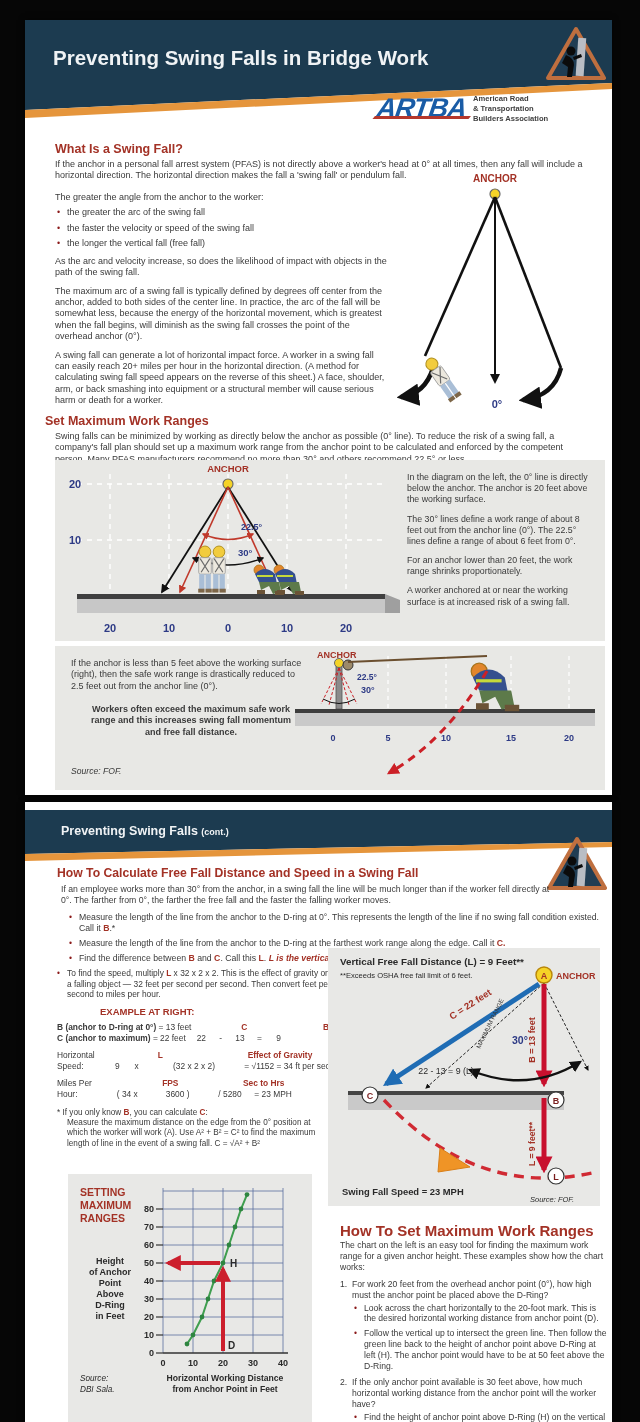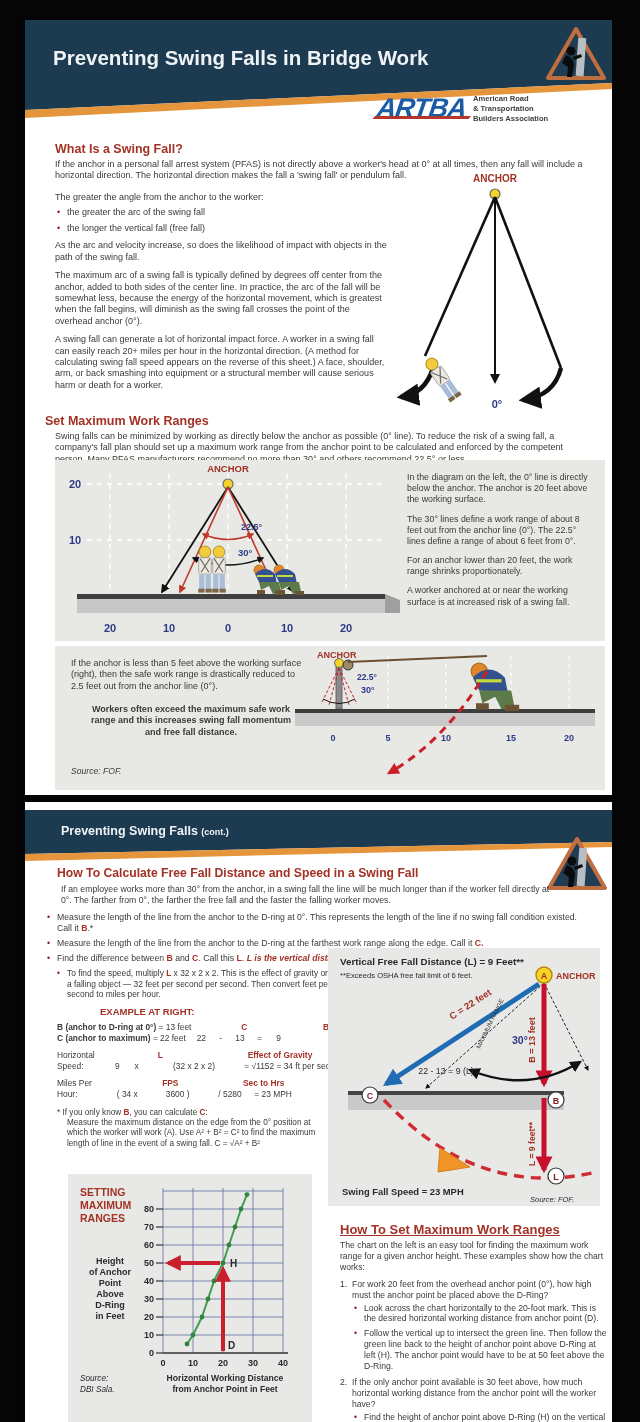"the faster the velocity or" li { html: none -> <li>the faster the velocity or speed of the swing fall</li> }
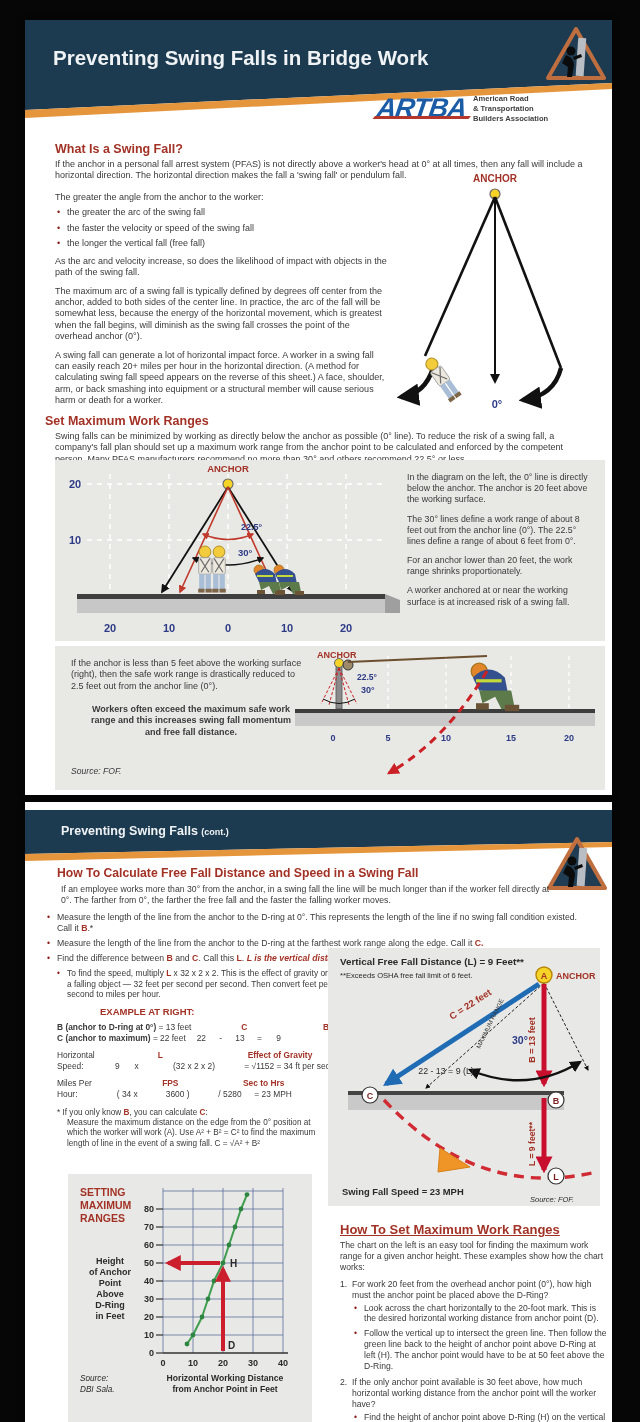"Measure the length of the" div.abs { left: 22px -> 44px }
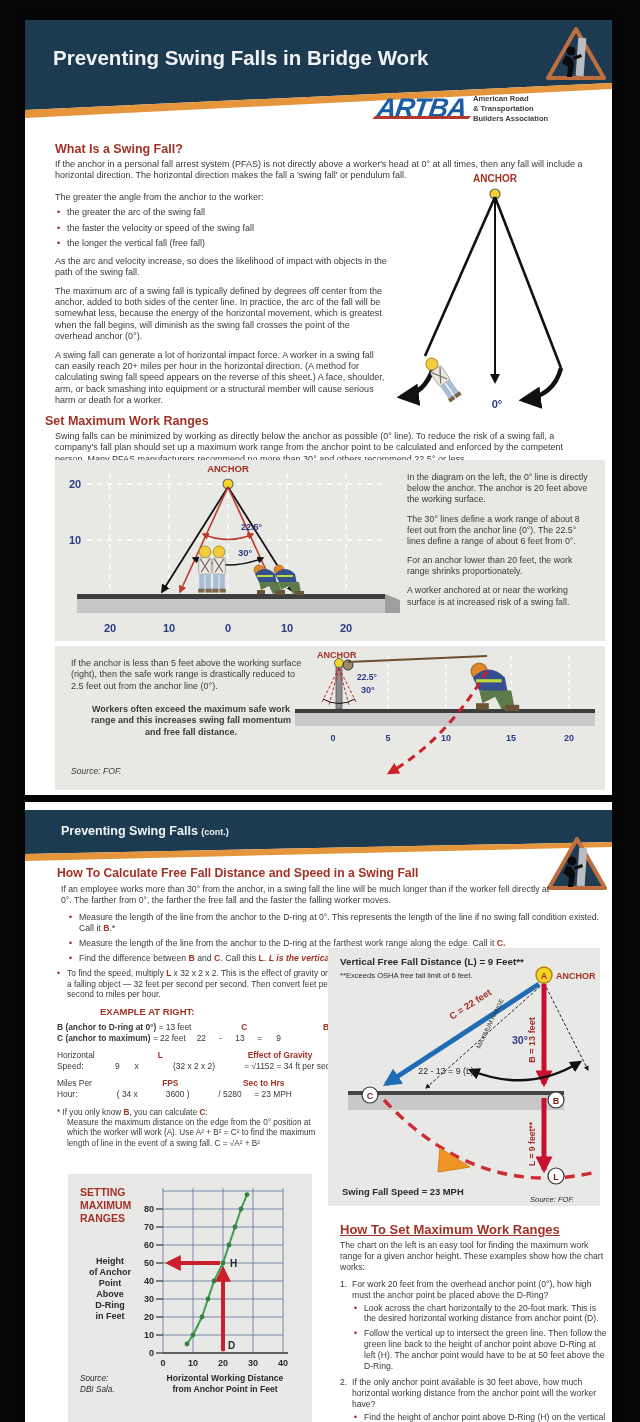"How To Set Maximum Work" div.abs { font-size: 13px -> 15px; text-decoration: underline -> none }
